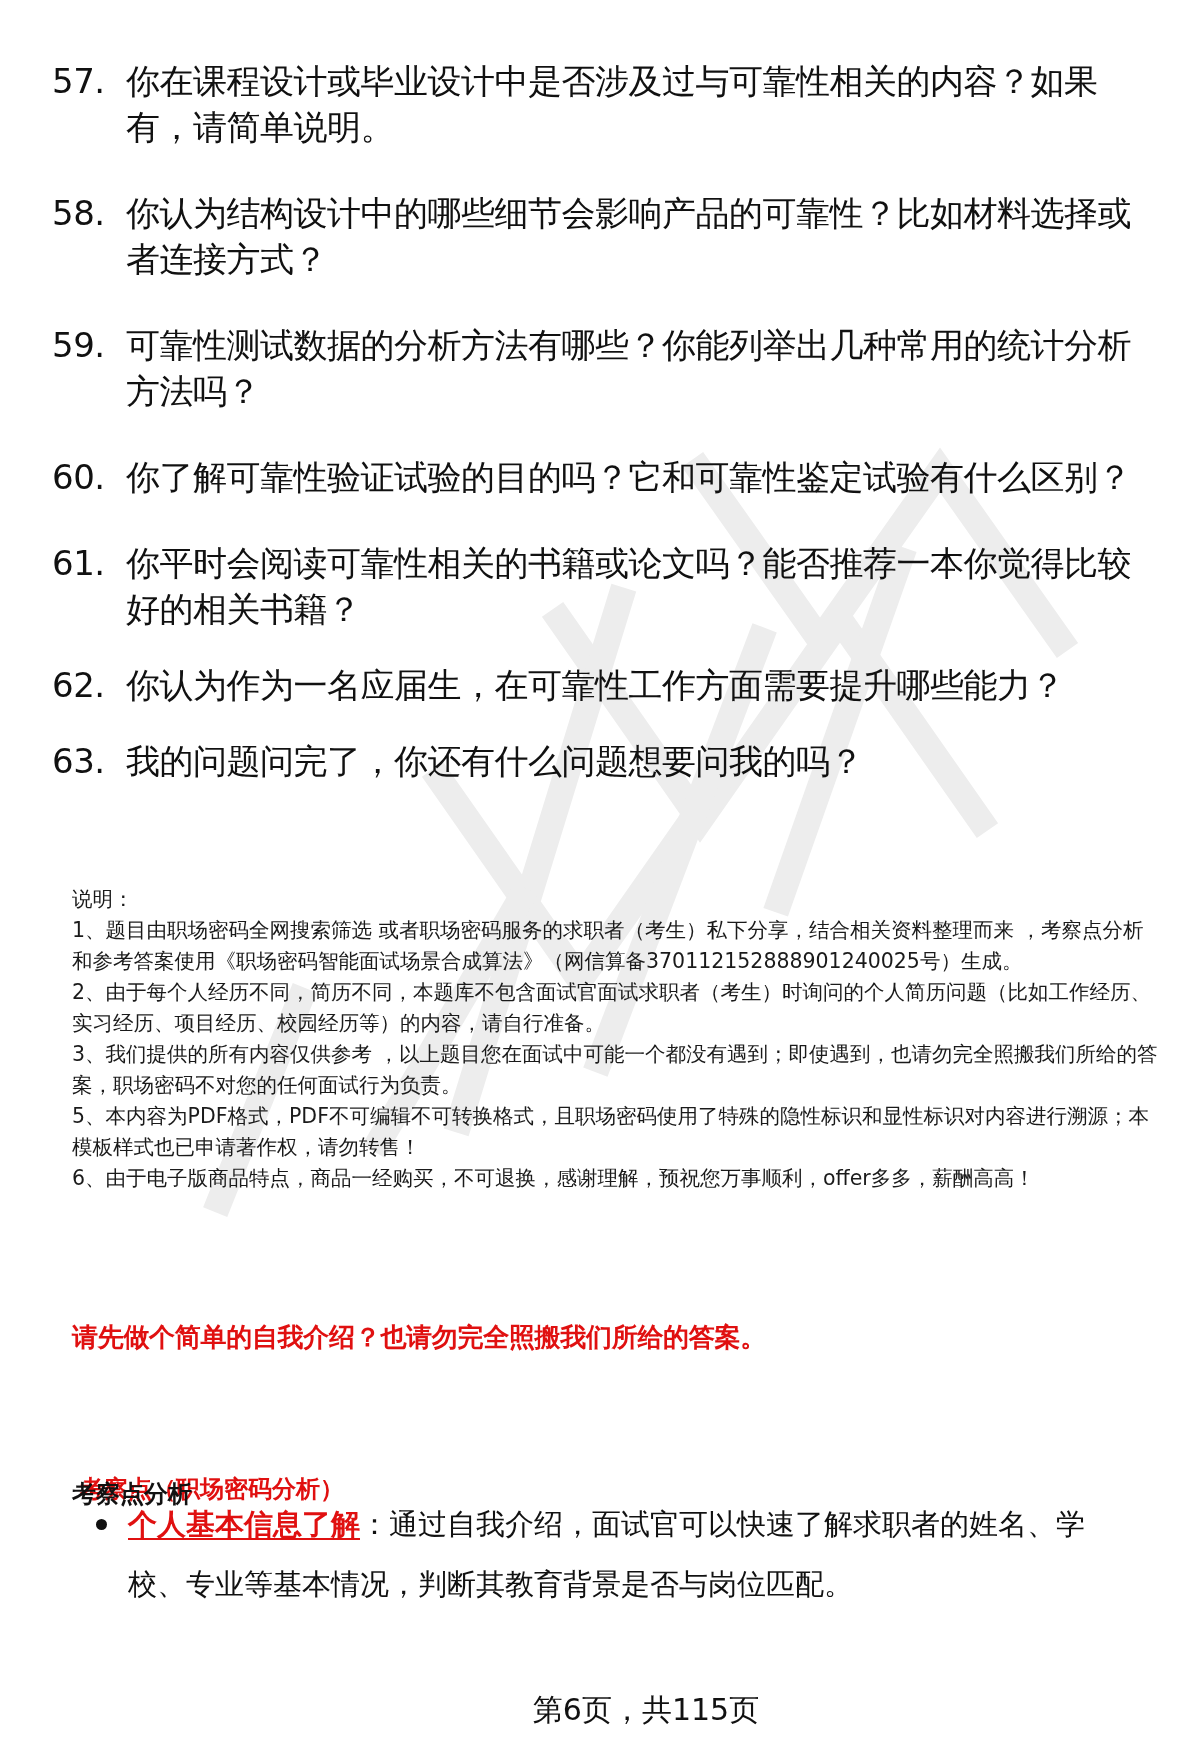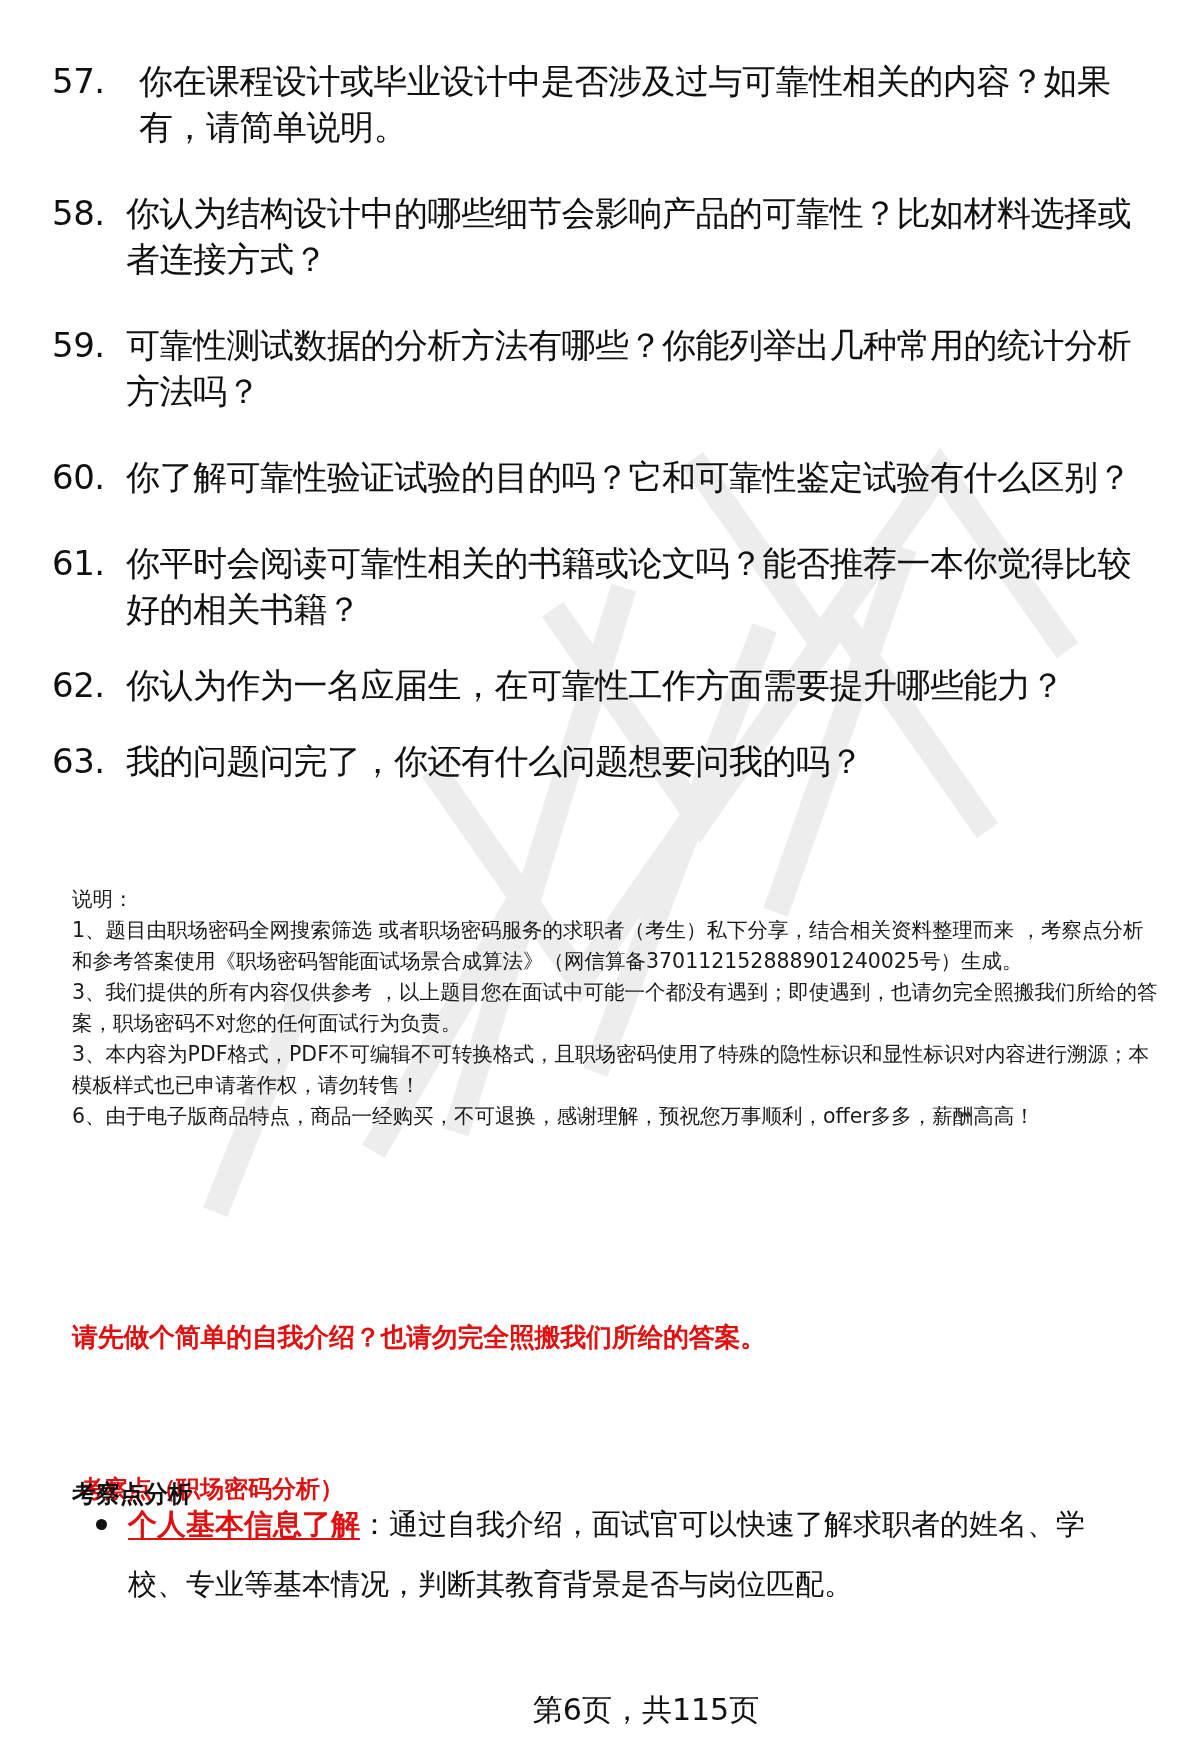"57." li.q-item { gap: 13px -> none }
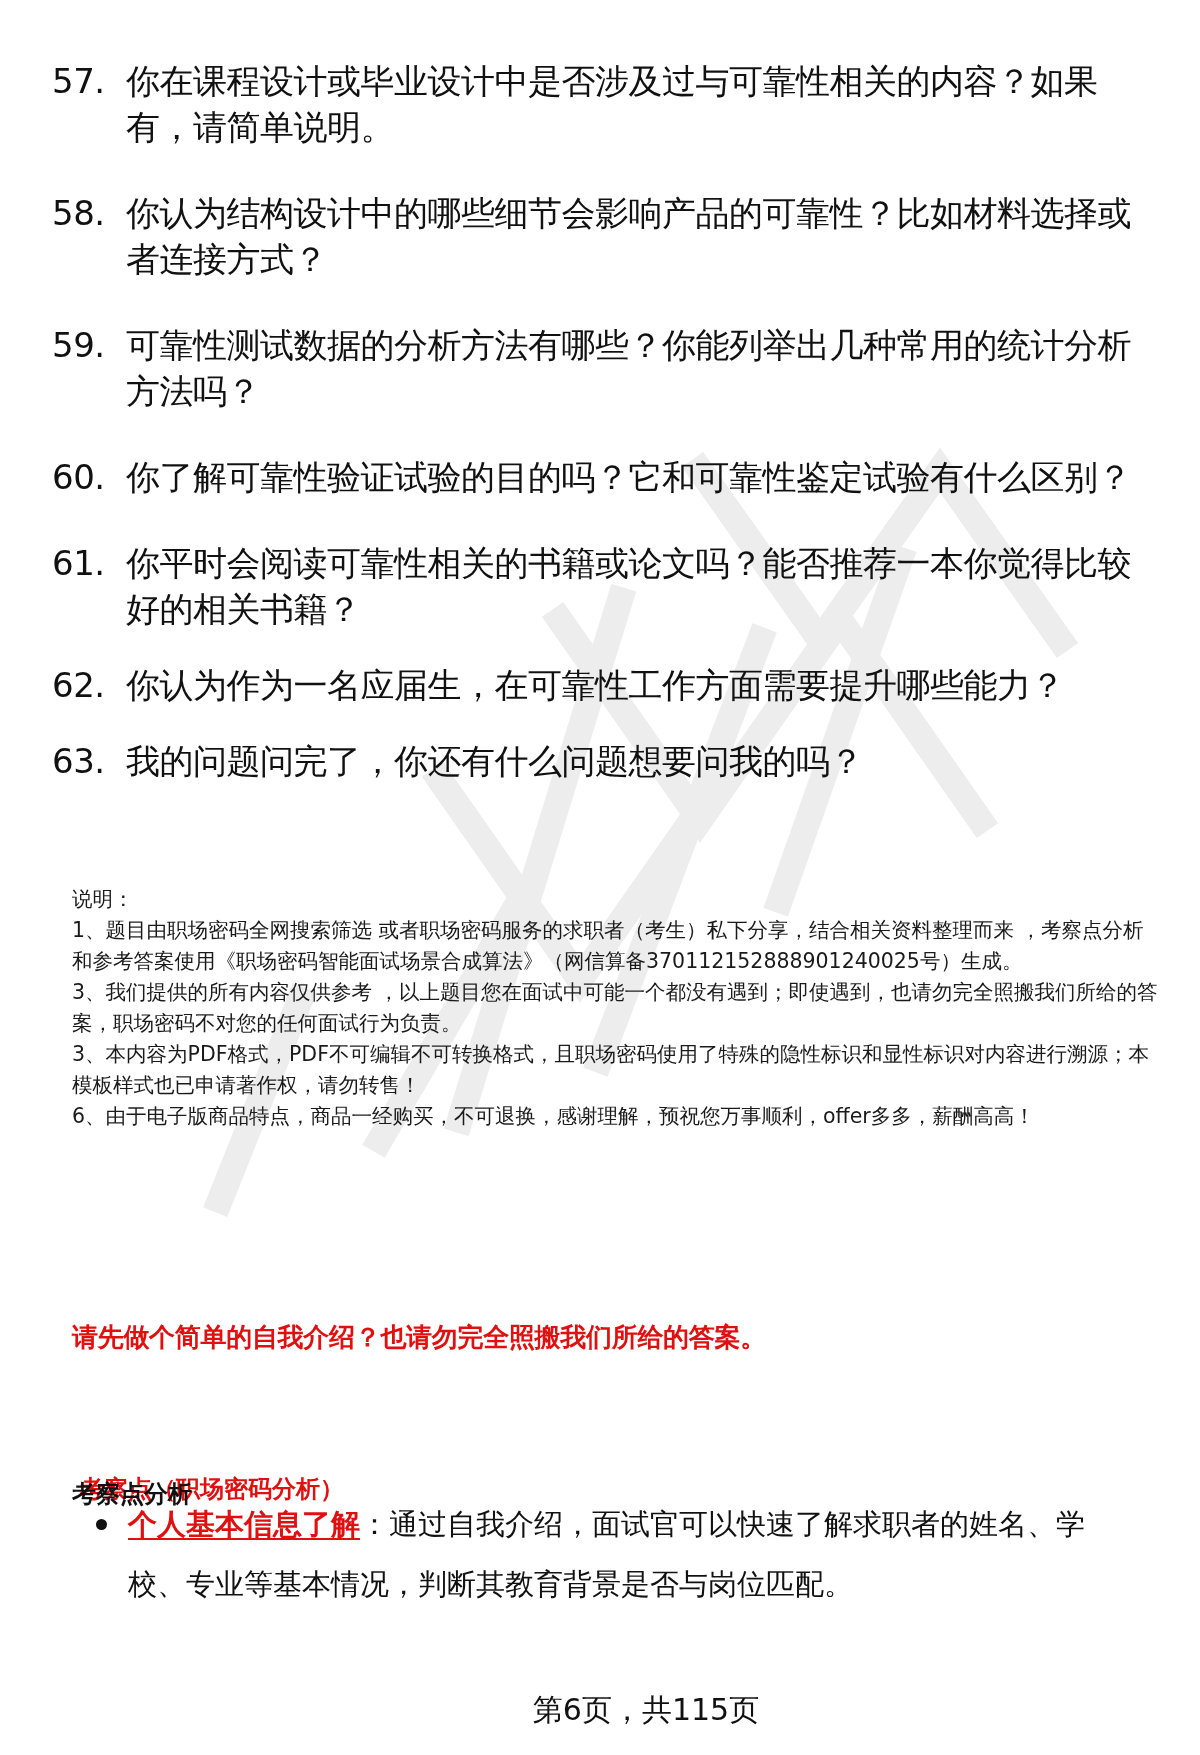"2、由于每个人经历不同，简历不同，本题库不包含面试官面试求职者（考生）时询问的个" p { html: none -> <p>2、由于每个人经历不同，简历不同，本题库不包含面试官面试求职者（考生）时询问的个人简历问题（比如工作经历、实习经历、项目经历、校园经历等）的内容，请自行准备。</p> }
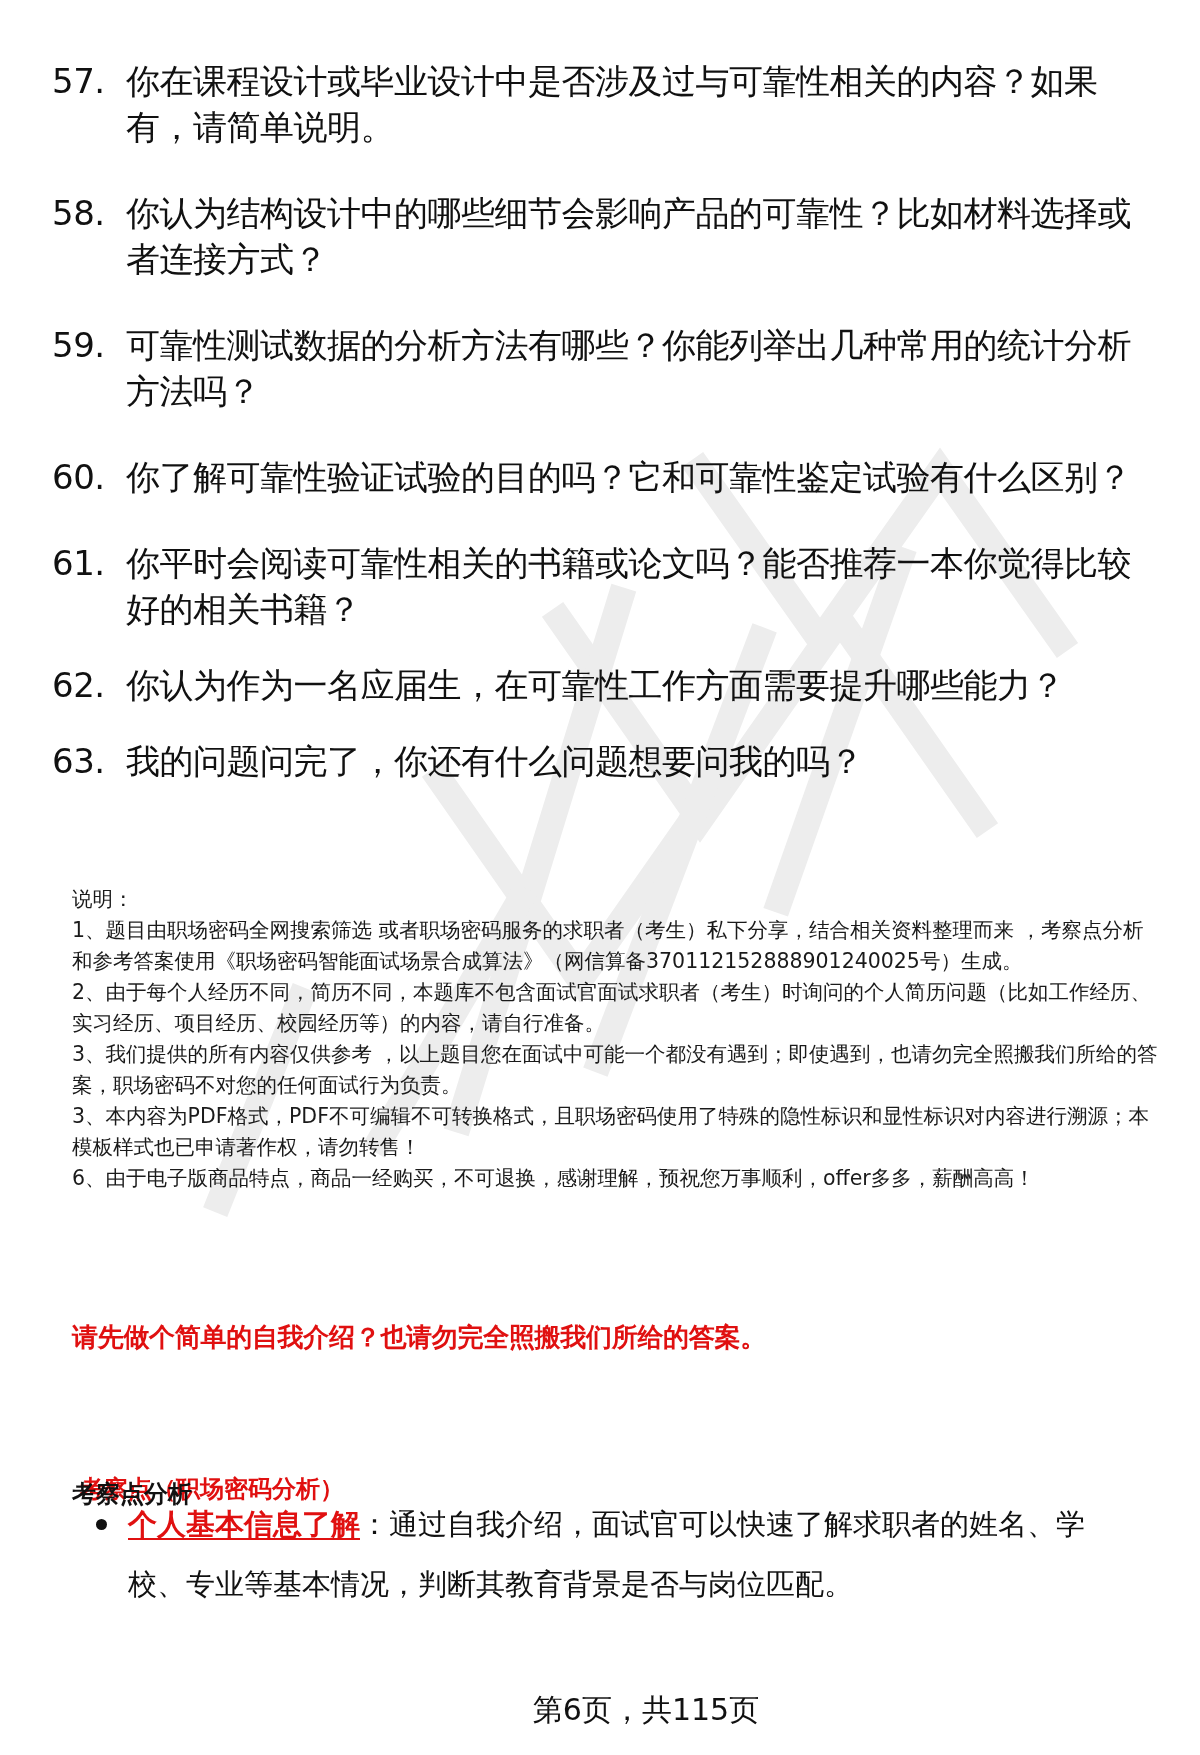"3、本内容为PDF格式，PDF不可编辑不可转换格式，且职场密码使用了特殊的隐性标" p { text: 3 -> 5 }
